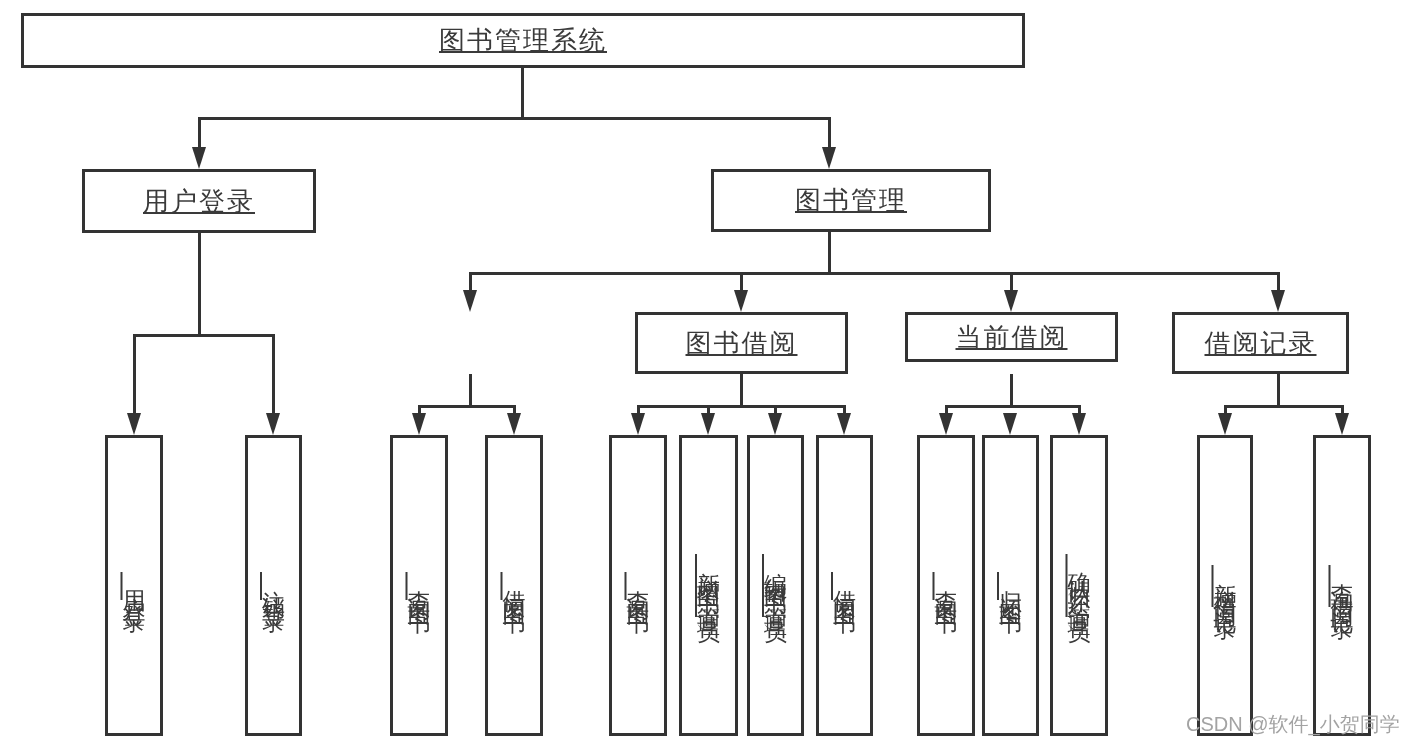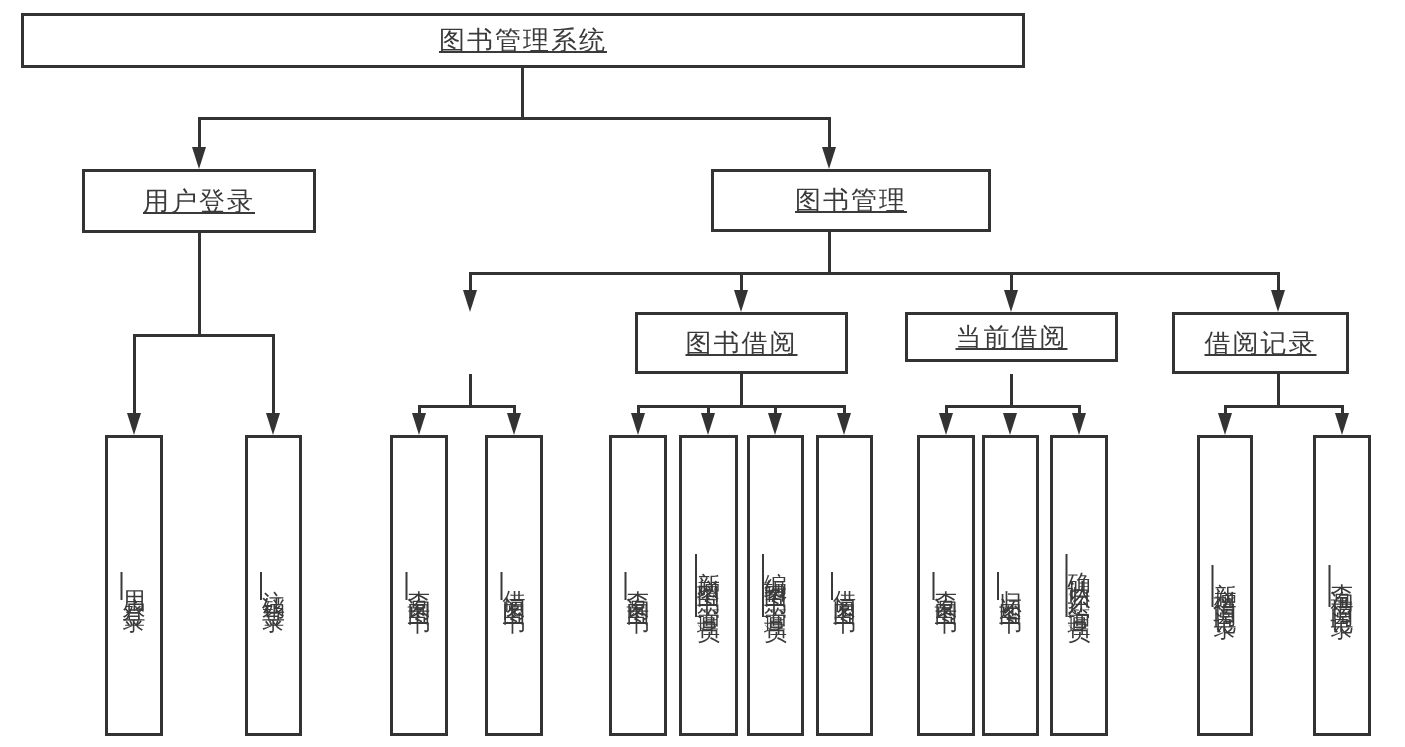"CSDN @软件_小贺同学" div.watermark { html: none -> <div>CSDN @软件_小贺同学</div> }
